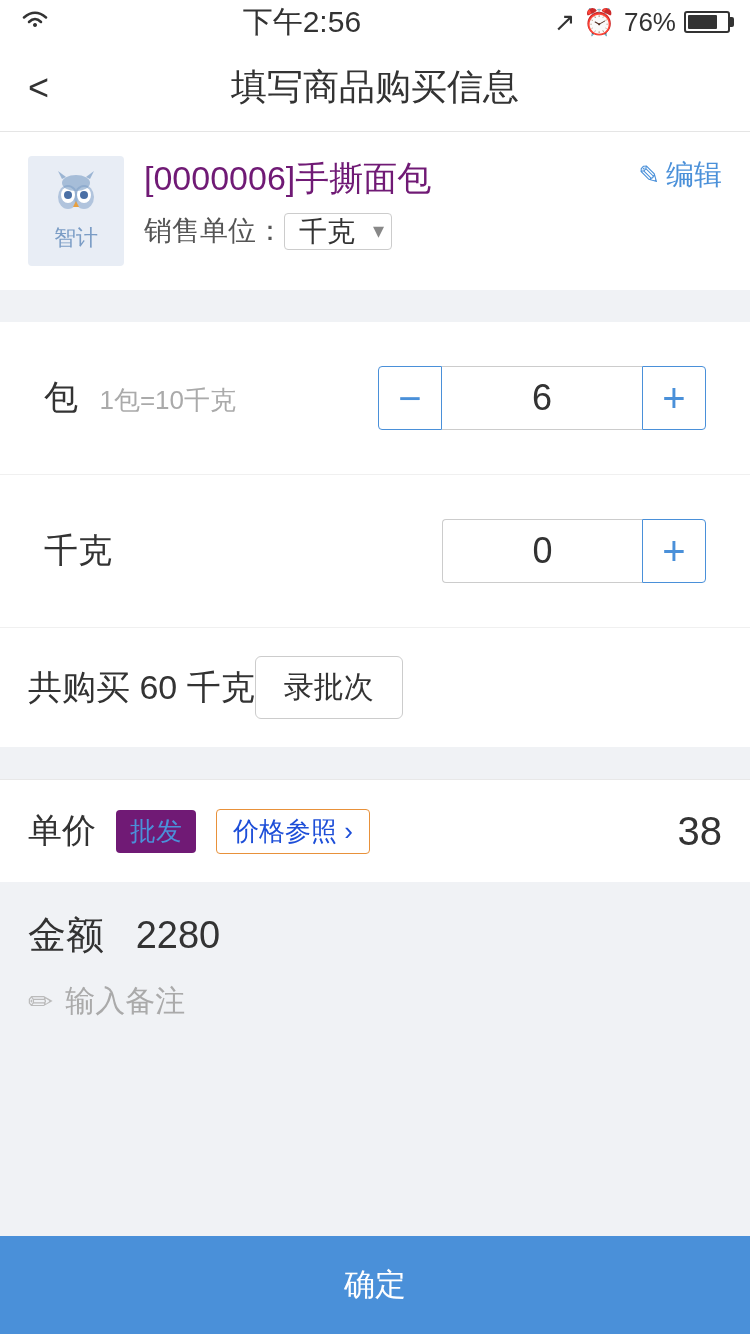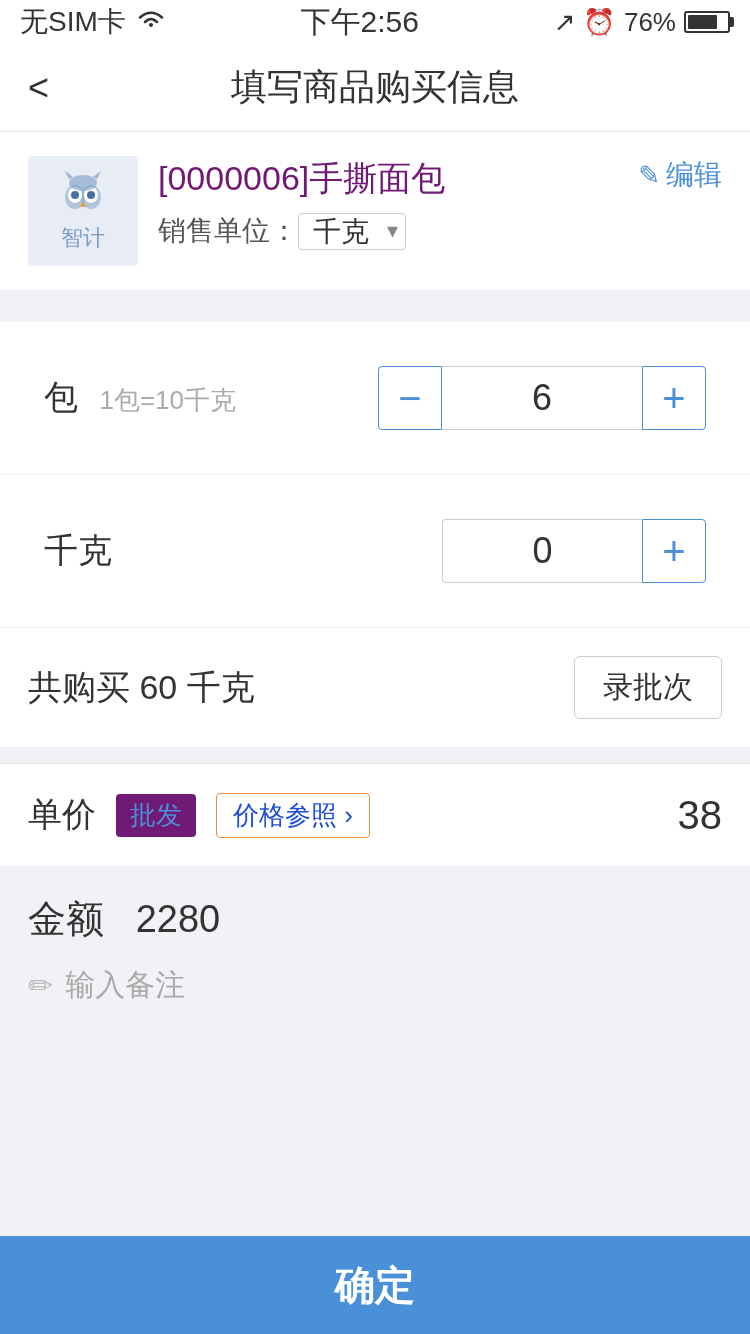"无SIM卡" span { html: <span>无SIM卡</span> -> none }
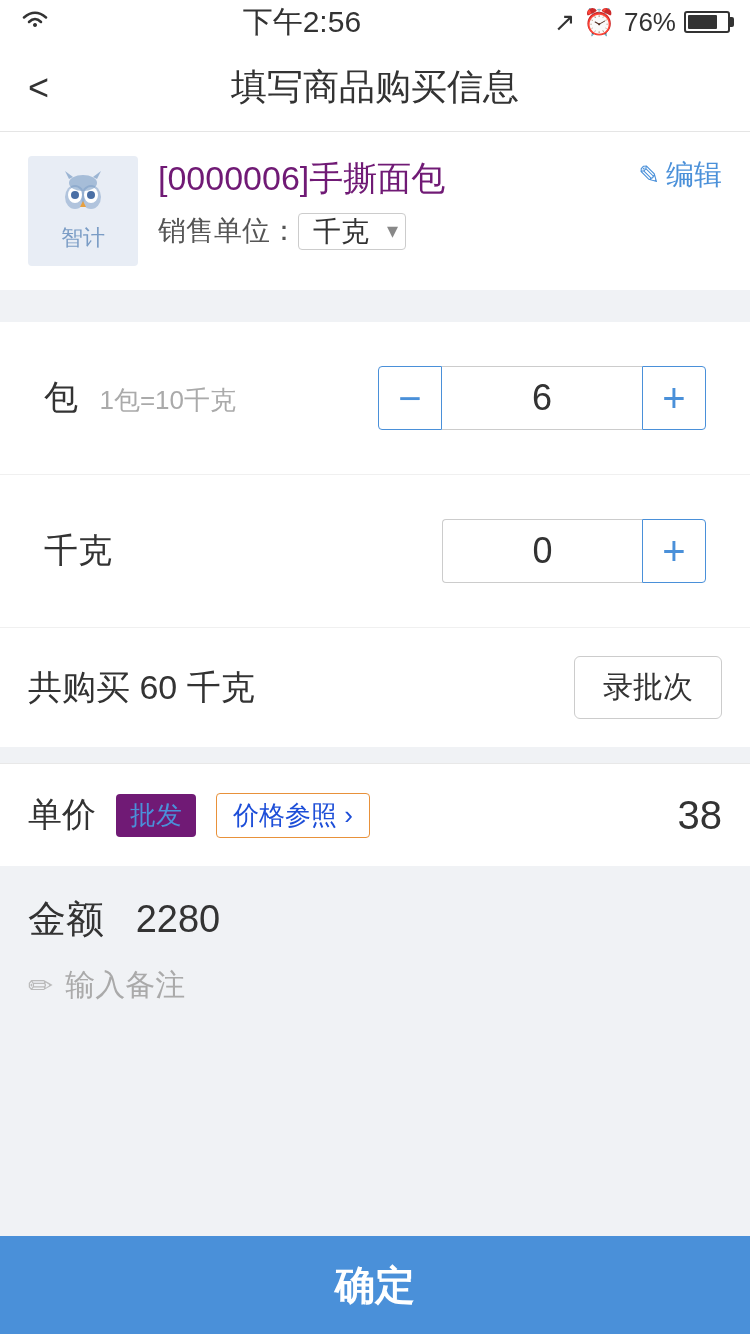"智计" .product-thumb { width: 110px -> 96px }
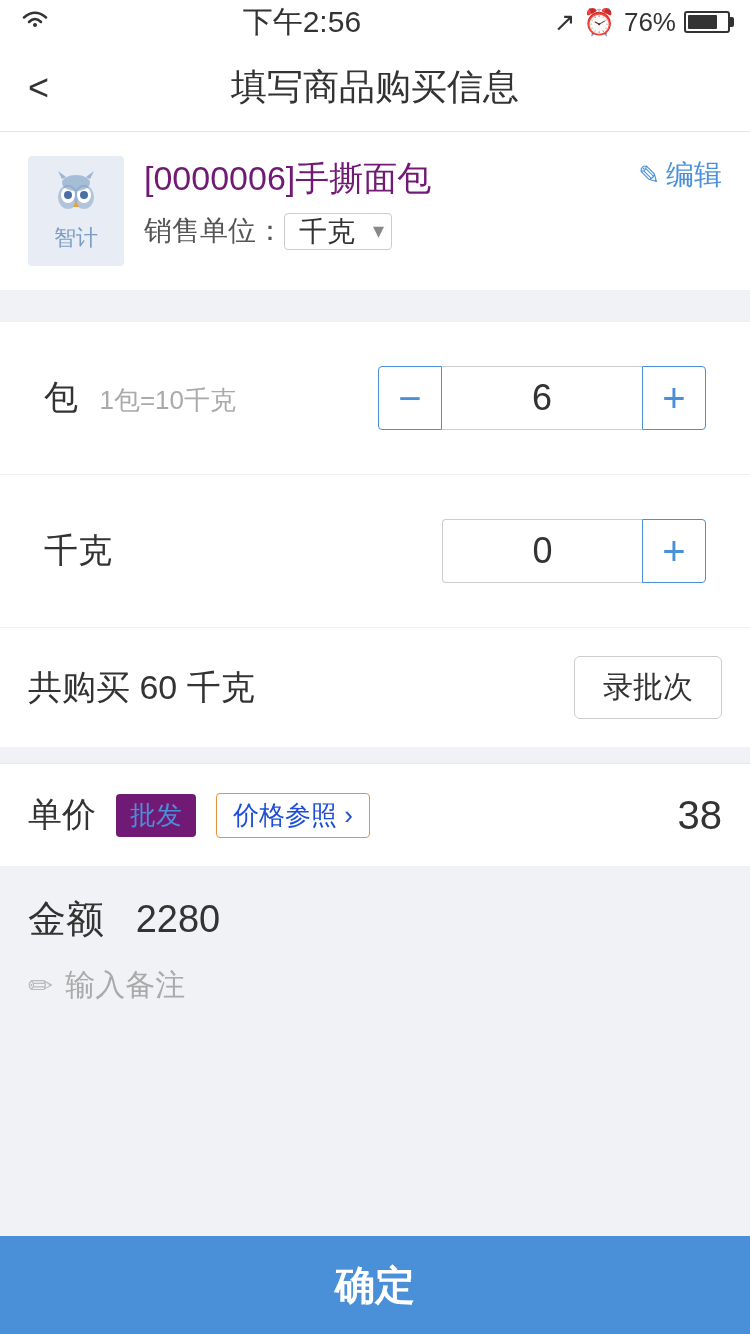"共购买 60 千克" .summary-row { justify-content: space-between -> flex-start; margin-bottom: none -> 16px }
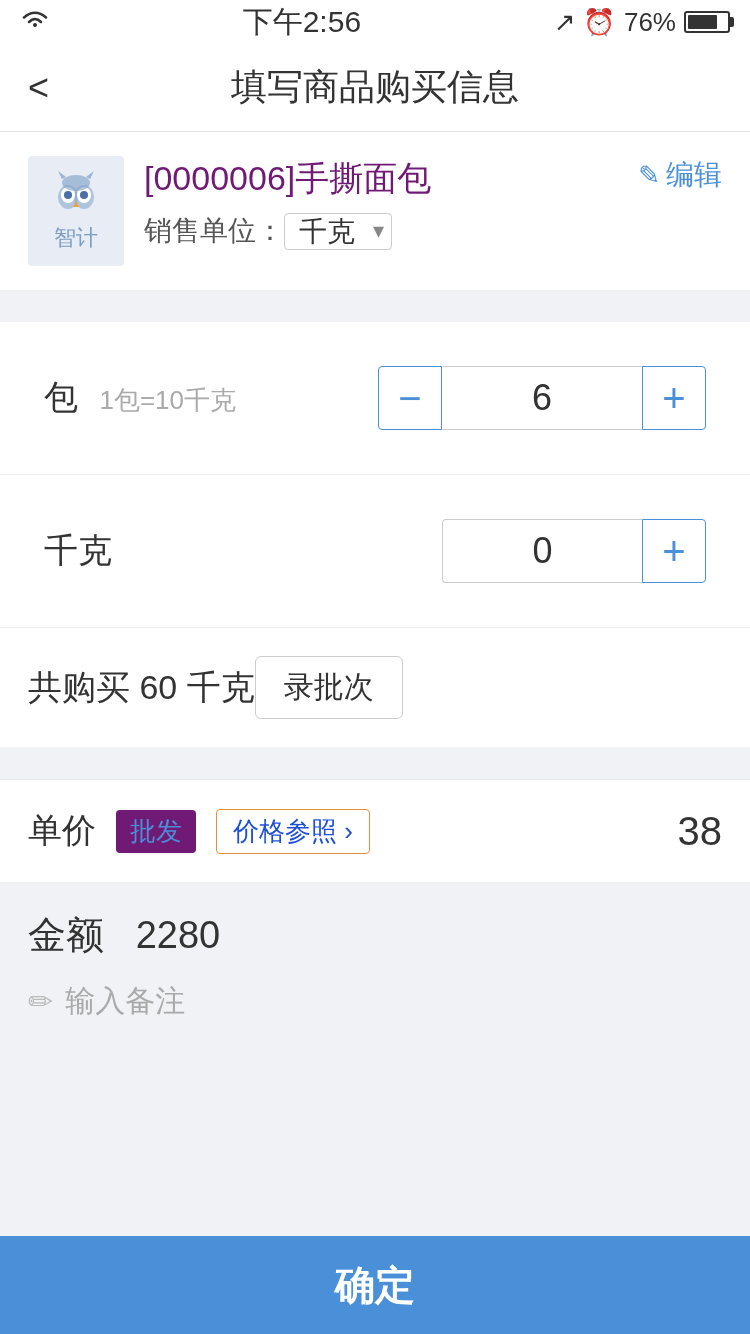"确定" .confirm-btn-text { font-size: 40px -> 31px; font-weight: 700 -> 400 }
